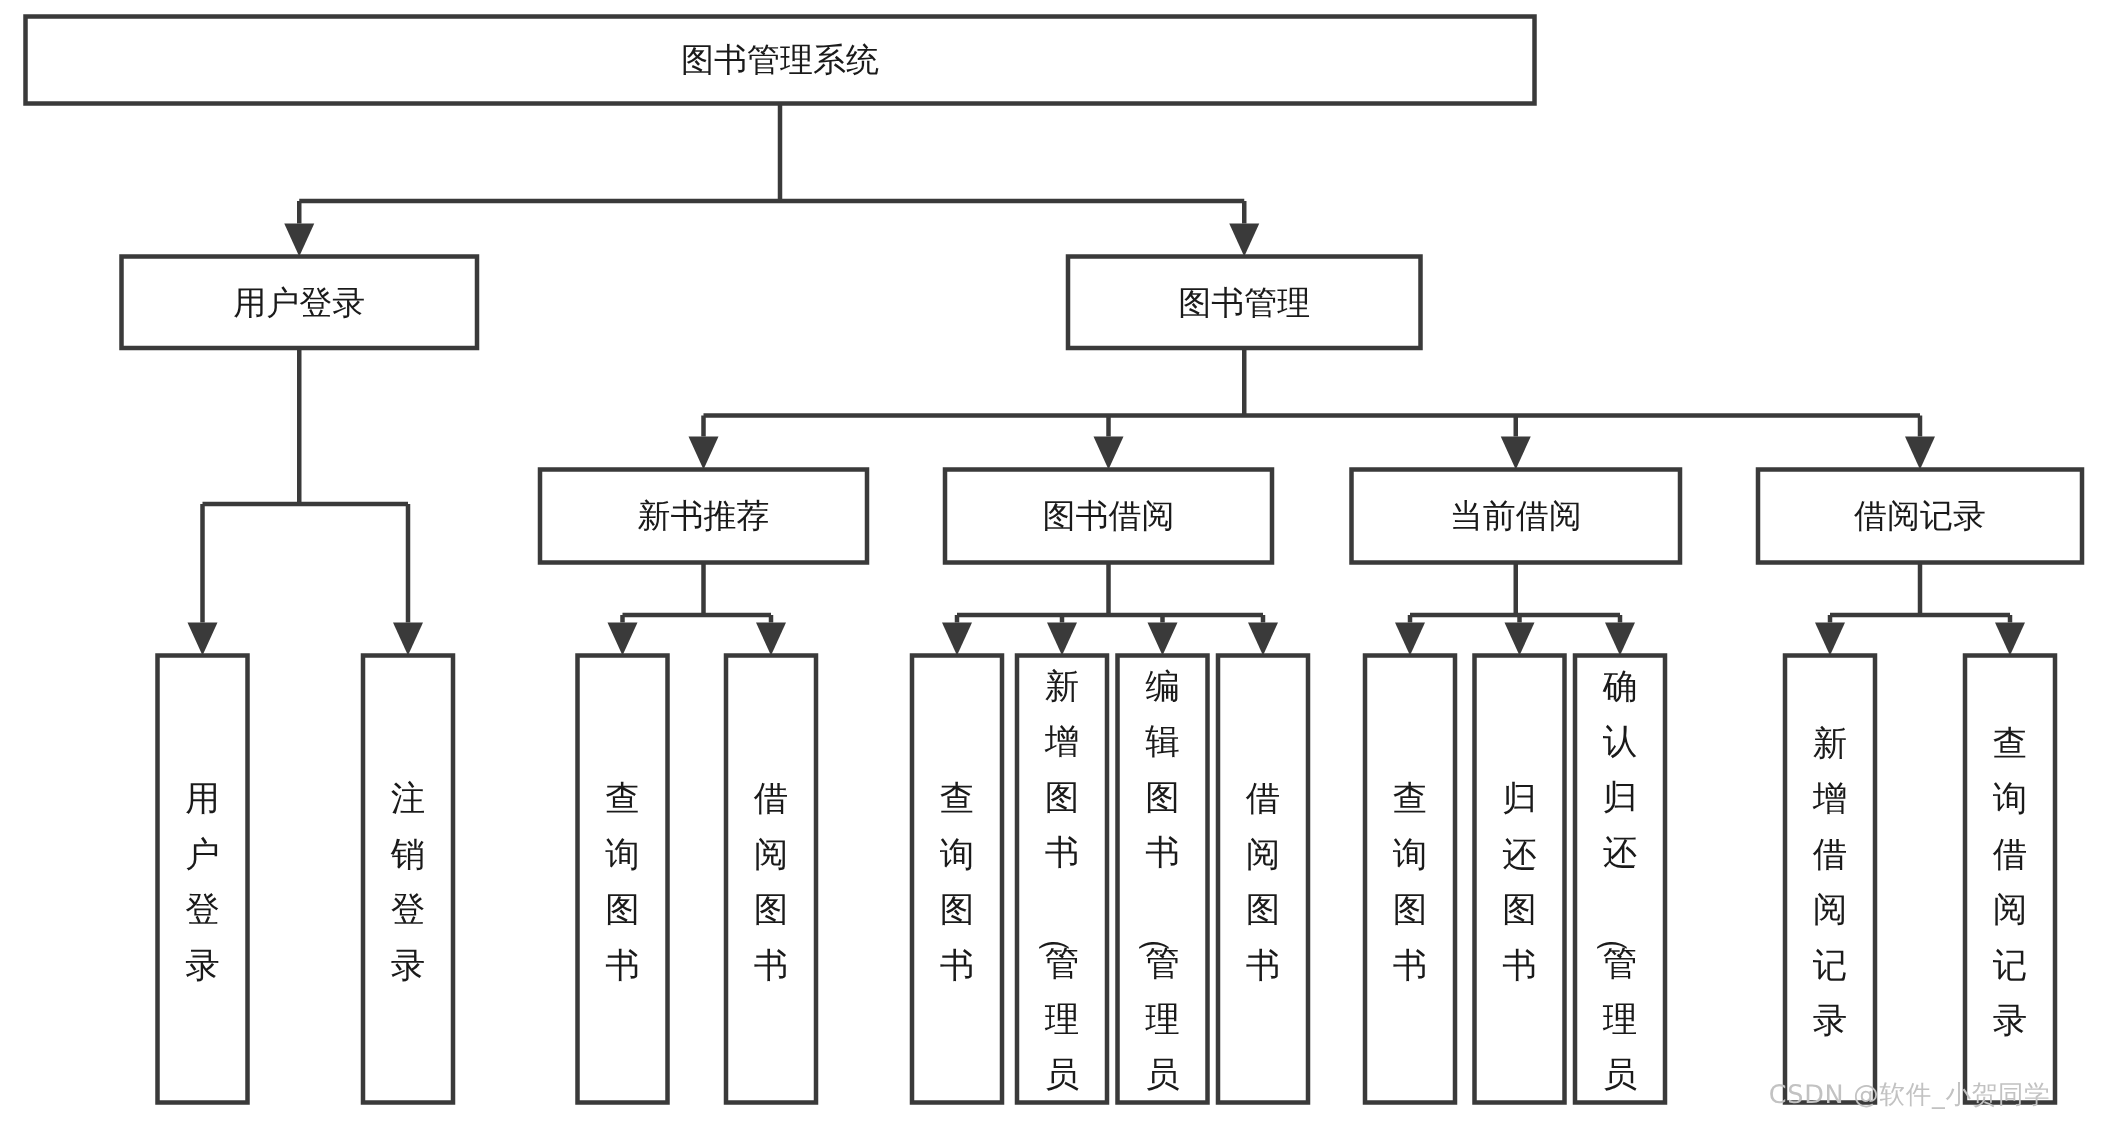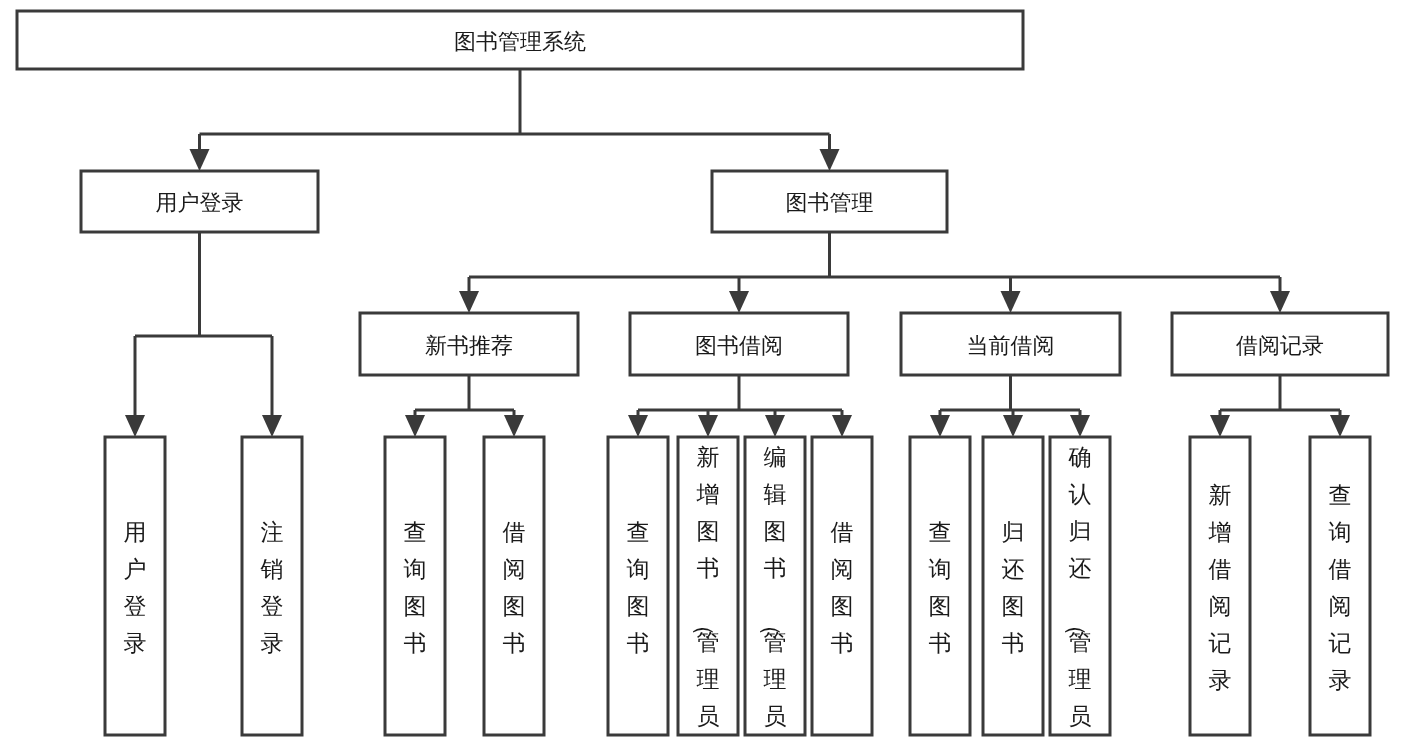"CSDN @软件_小贺同学" div.watermark { html: none -> <div>CSDN @软件_小贺同学</div> }
